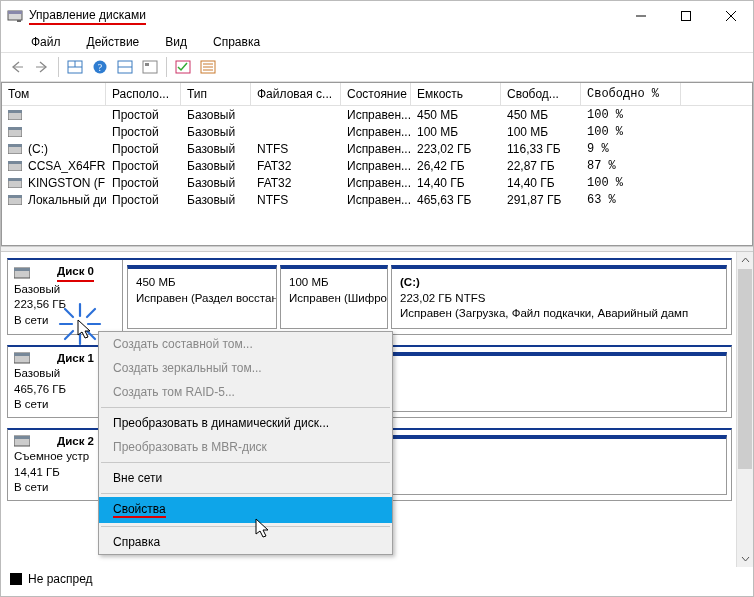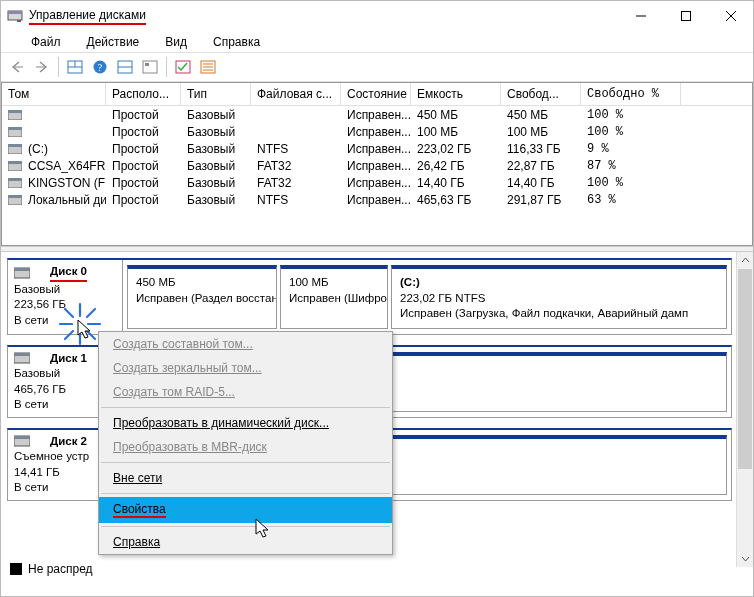"Диск 0" .disk-info .h { gap: 14px -> 21px }
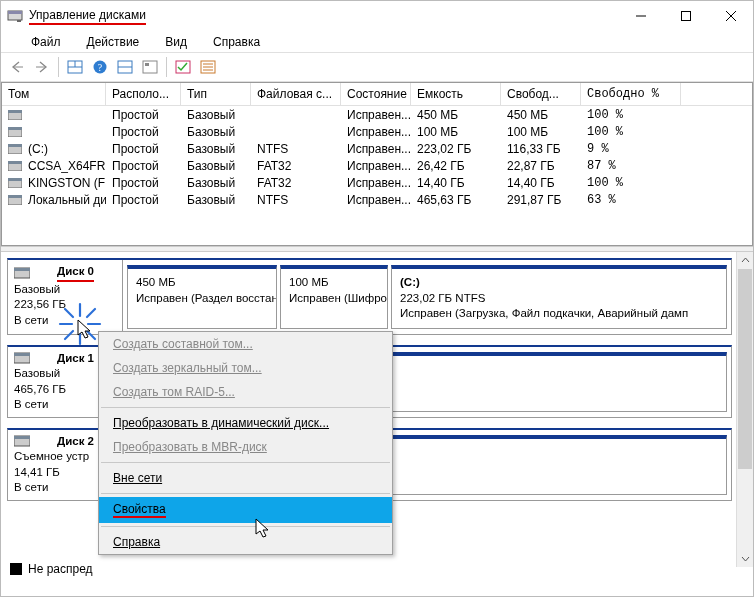"Создать составной том..." .ctx .mi { text-decoration: underline -> none }
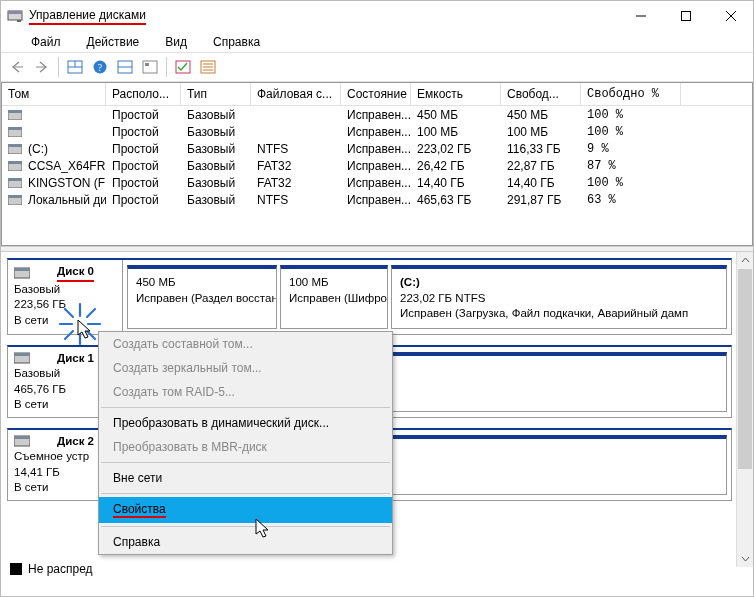"Не распред" .legend { bottom: 20px -> 10px }
